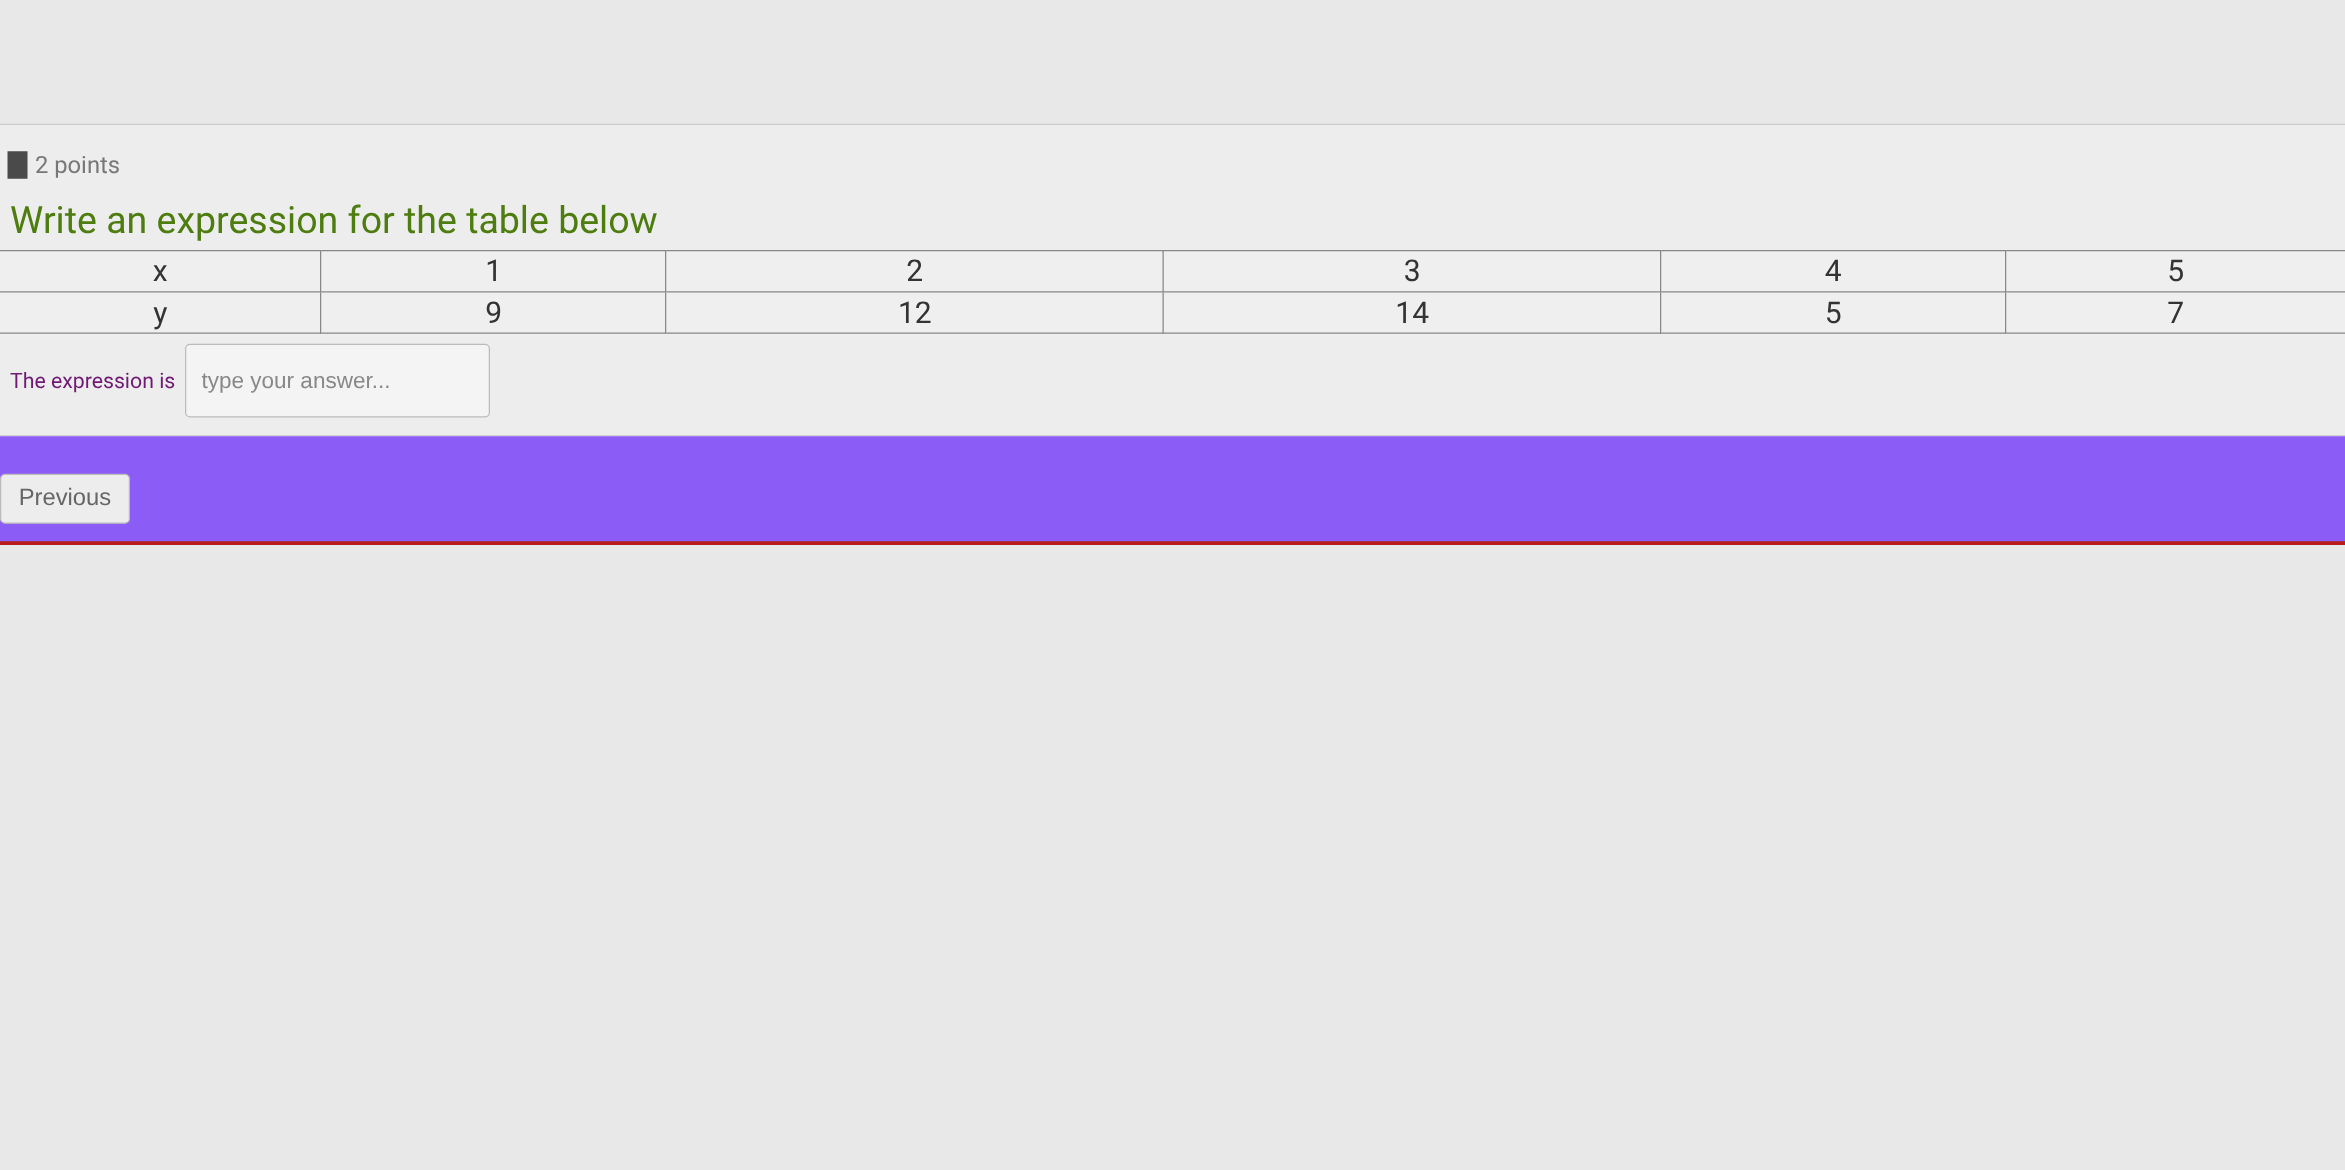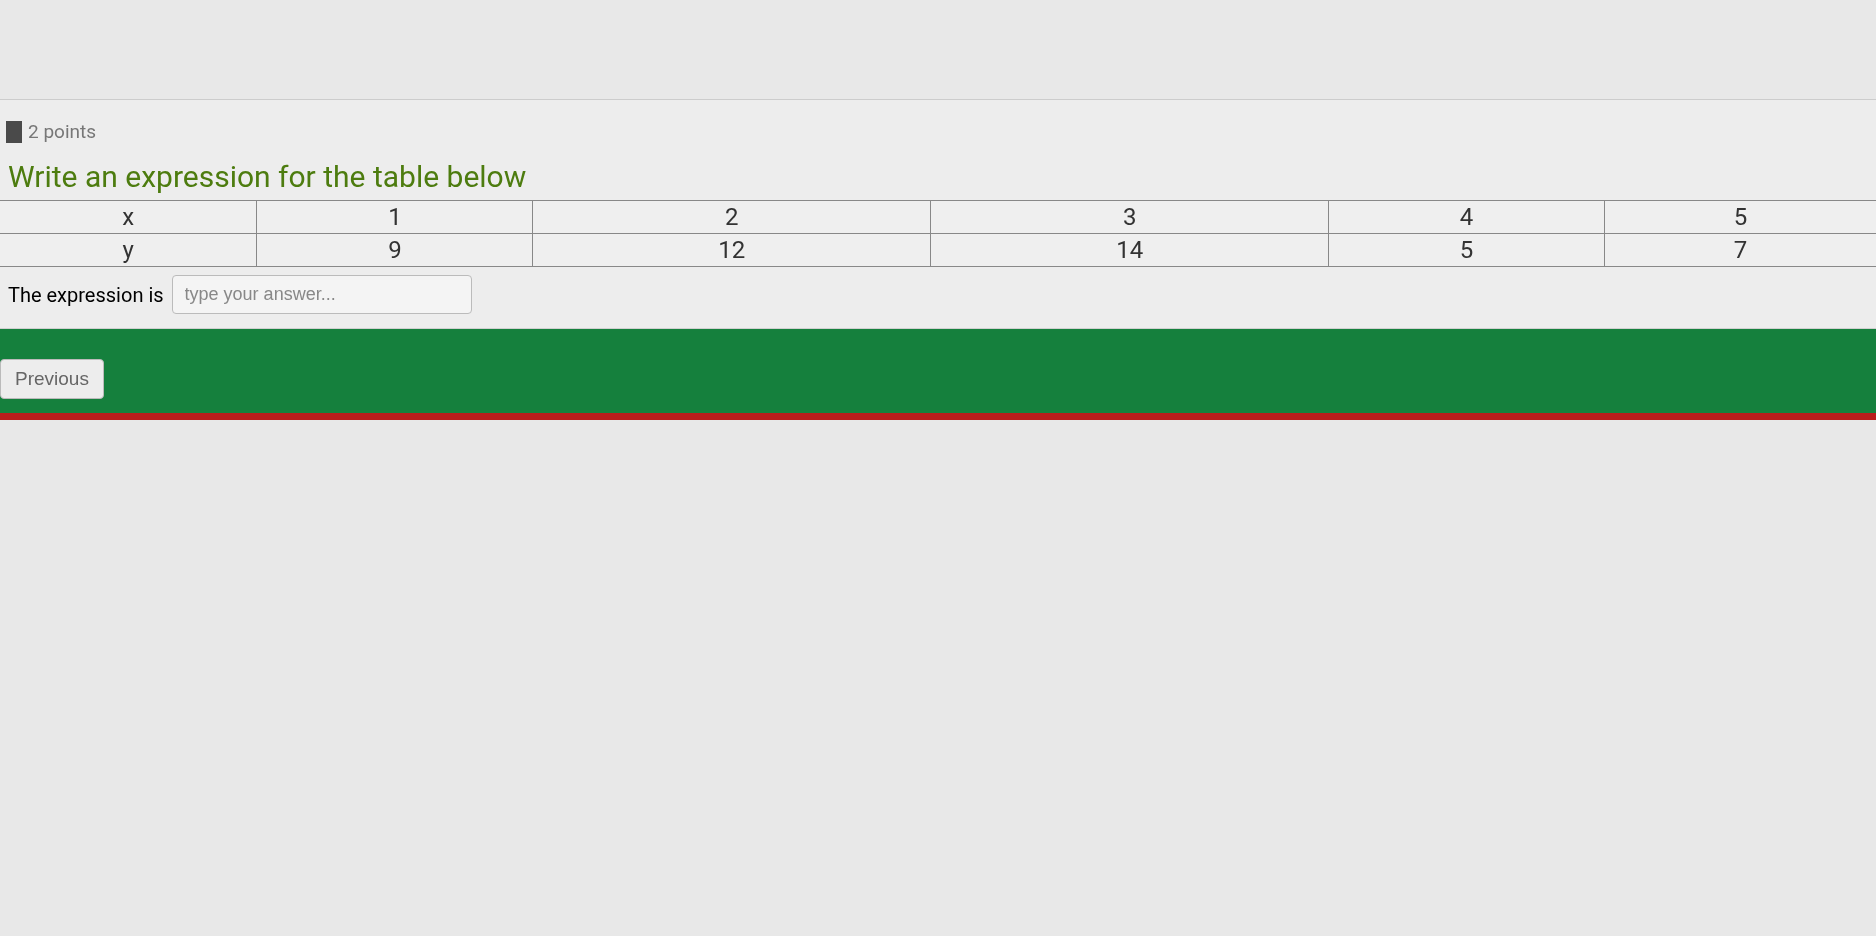"The expression is" .answer-label { color: #000000 -> #701a75; font-size: 20px -> 17px }
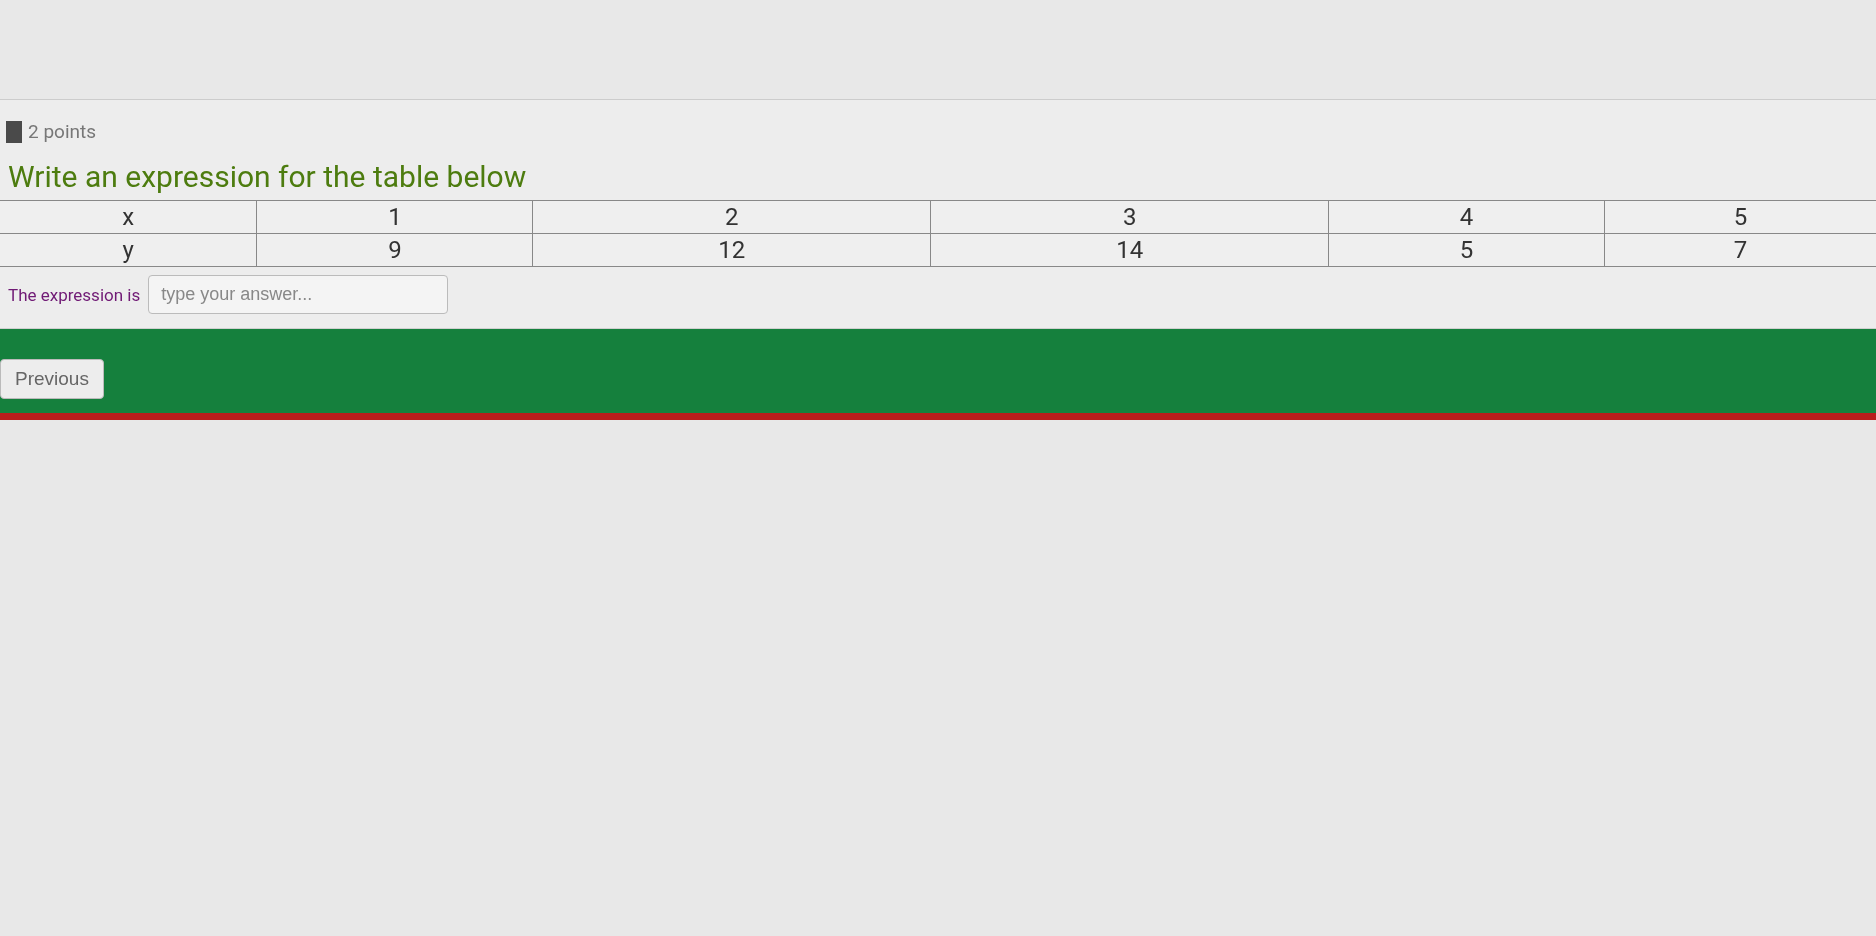"type your answer..." .answer-input { padding: 8px 12px -> 18px 12px; width: 300px -> 244px }
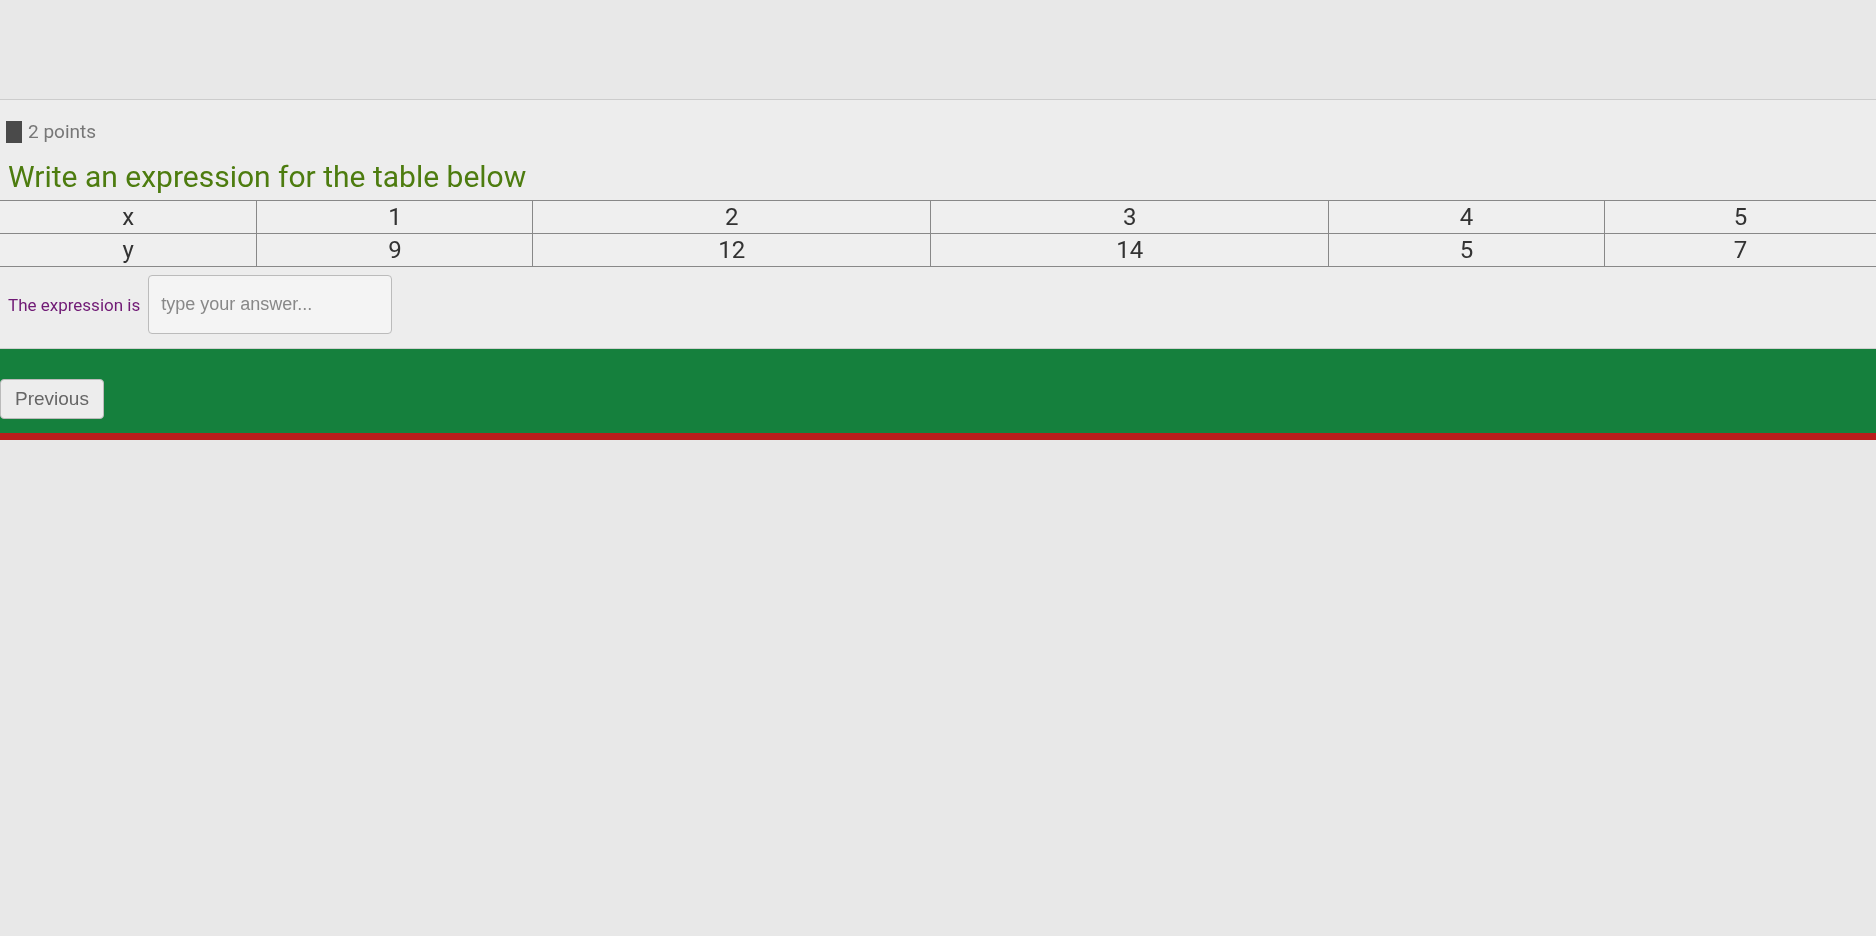"Previous" .nav-row { background: #15803d -> #8b5cf6; border-bottom: 7px solid #b91c1c -> 3px solid #b91c1c }
